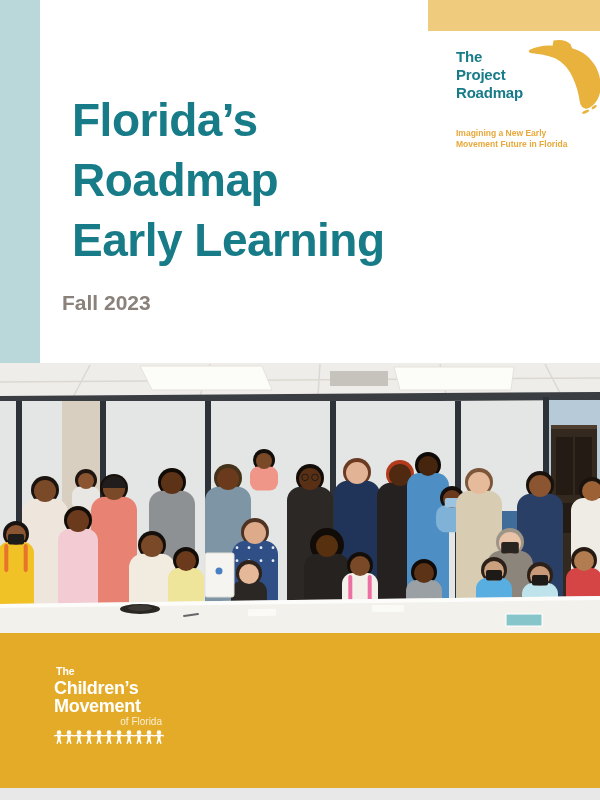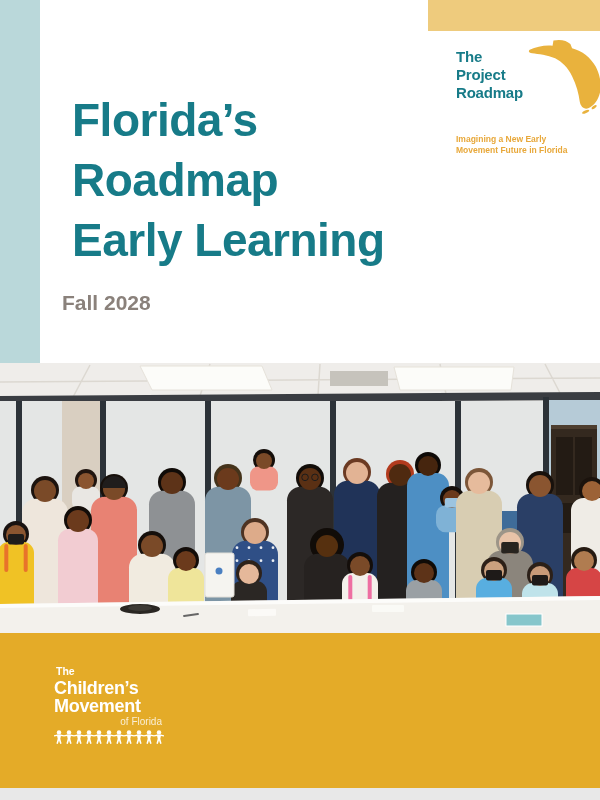"Imagining a New Early" .fp-tagline { margin-top: 18px -> 12px }
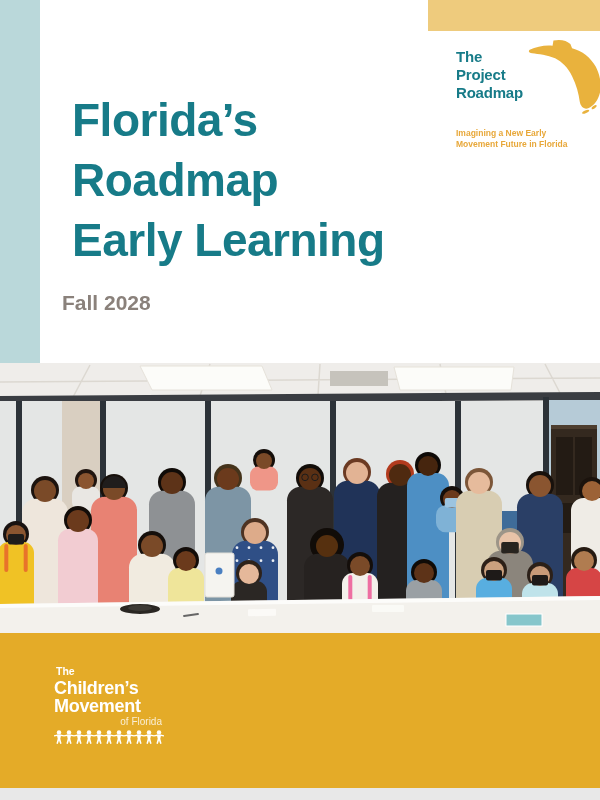"Fall 2028" div.subtitle { text: 2028 -> 2023 }
